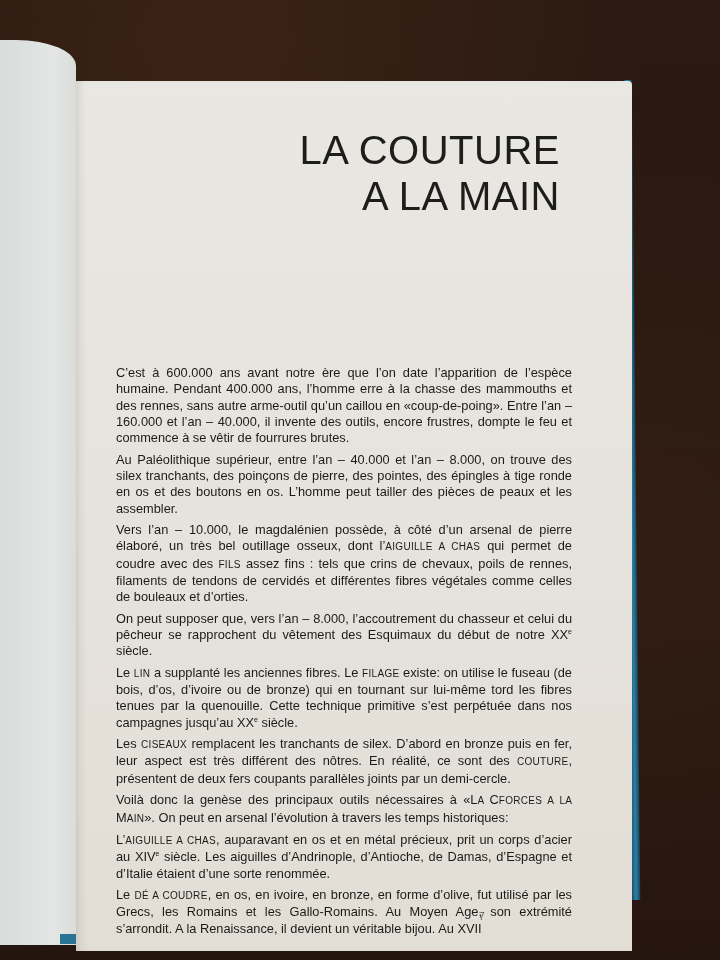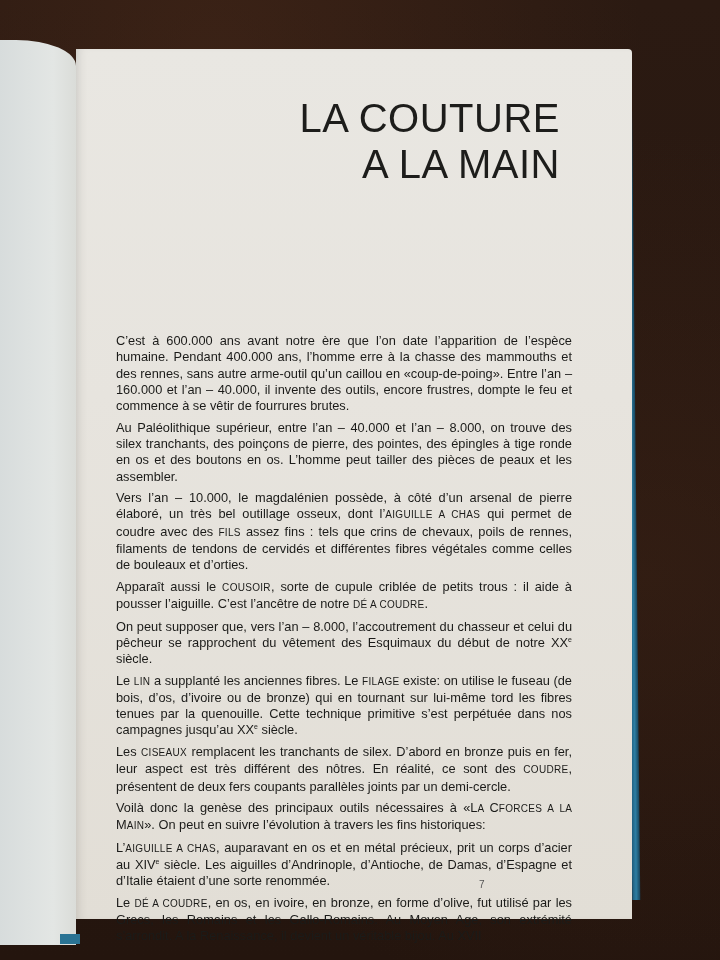"LA COUTURE" .page { top: 49px -> 81px }
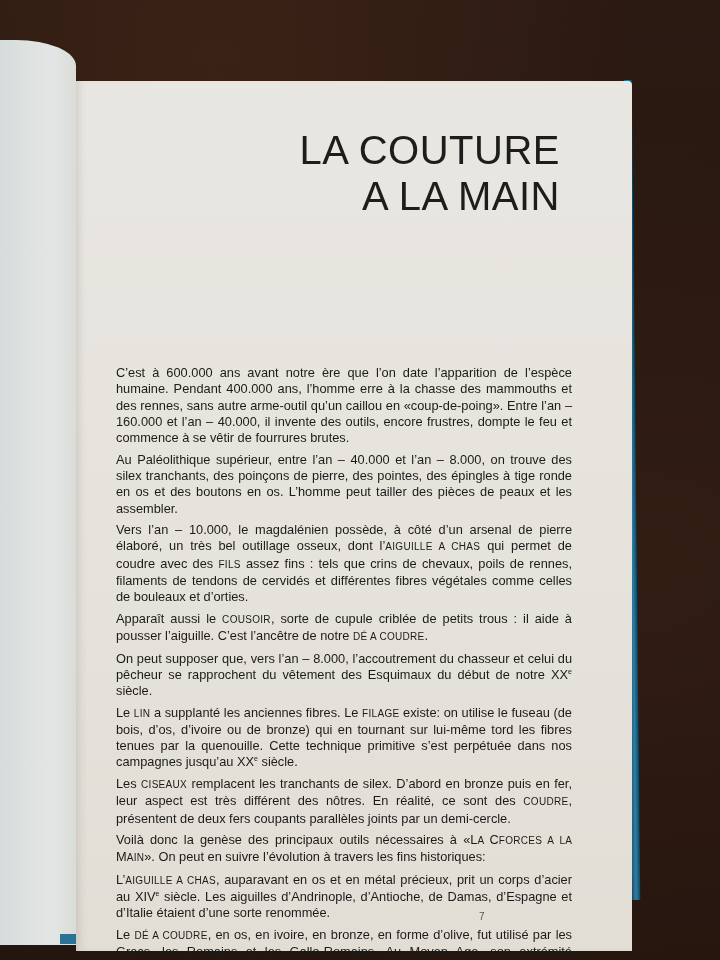"Apparaît aussi le COUSOIR, sorte" p { html: <p><span>Apparaît aussi le </span><span>COUSOIR</span><span>, sorte de cupule criblée de petits trous : il aide à pousser l’aiguille. C’est l’ancêtre de notre </span><span>DÉ A COUDRE</span><span>.</span></p> -> none }
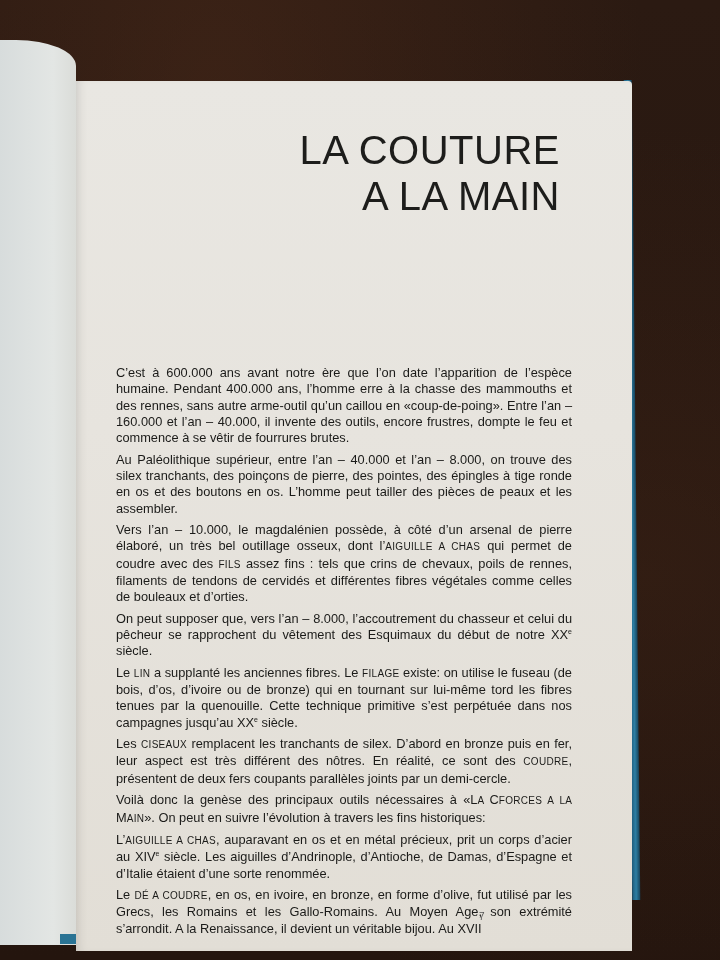"COUDRE" span.sc { text: COUDRE -> COUTURE }
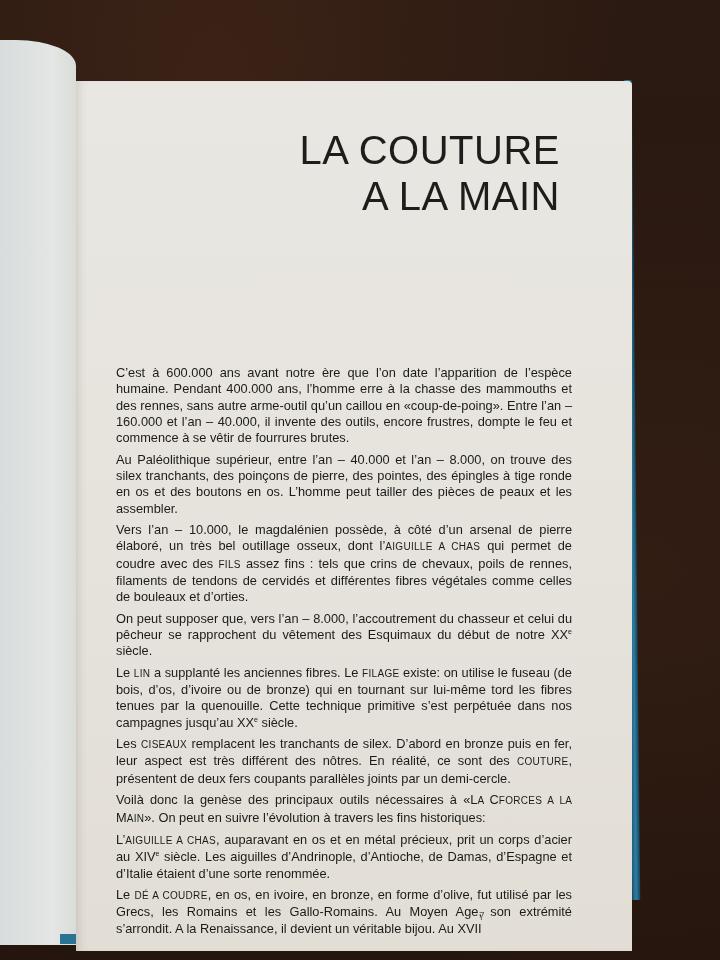"». On peut en suivre" span { text: suivre l’évolution à travers les fins -> arsenal l’évolution à travers les temps }
